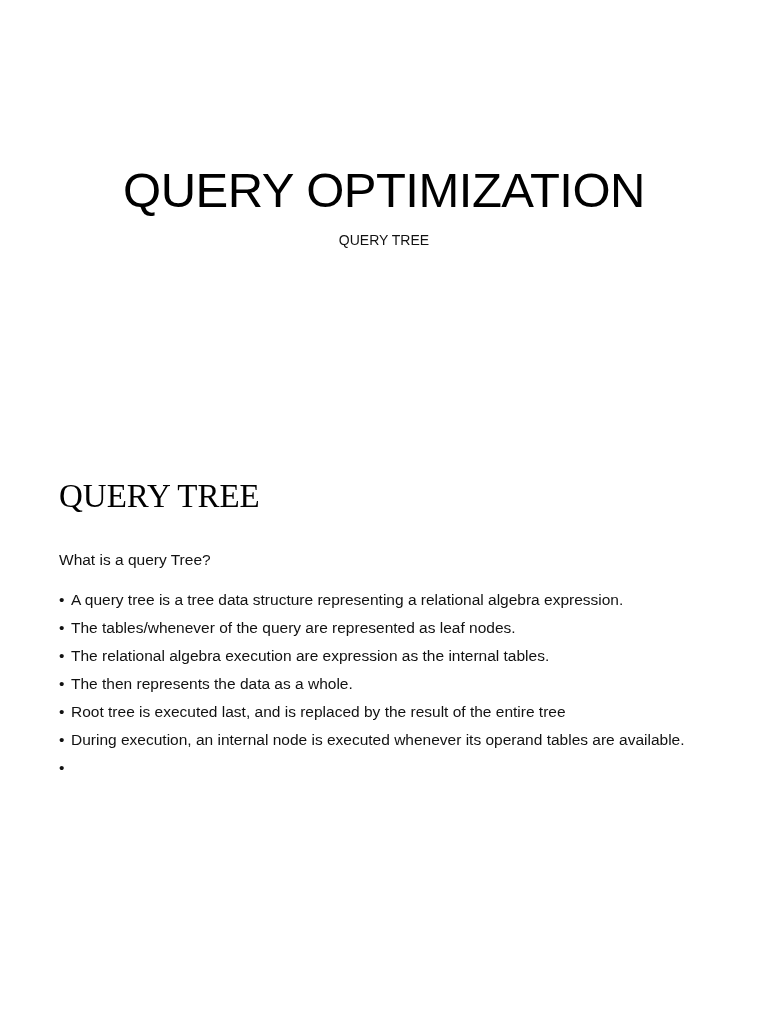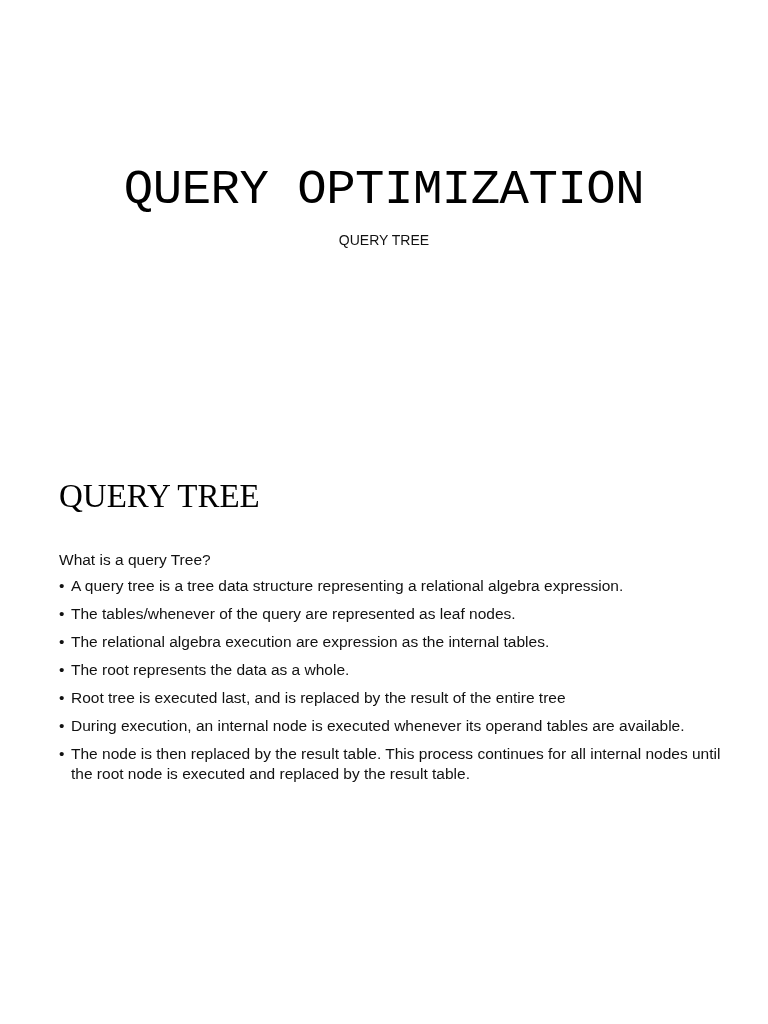"QUERY OPTIMIZATION" .slide-title { font-family: Liberation Mono, monospace -> Liberation Sans, sans-serif }
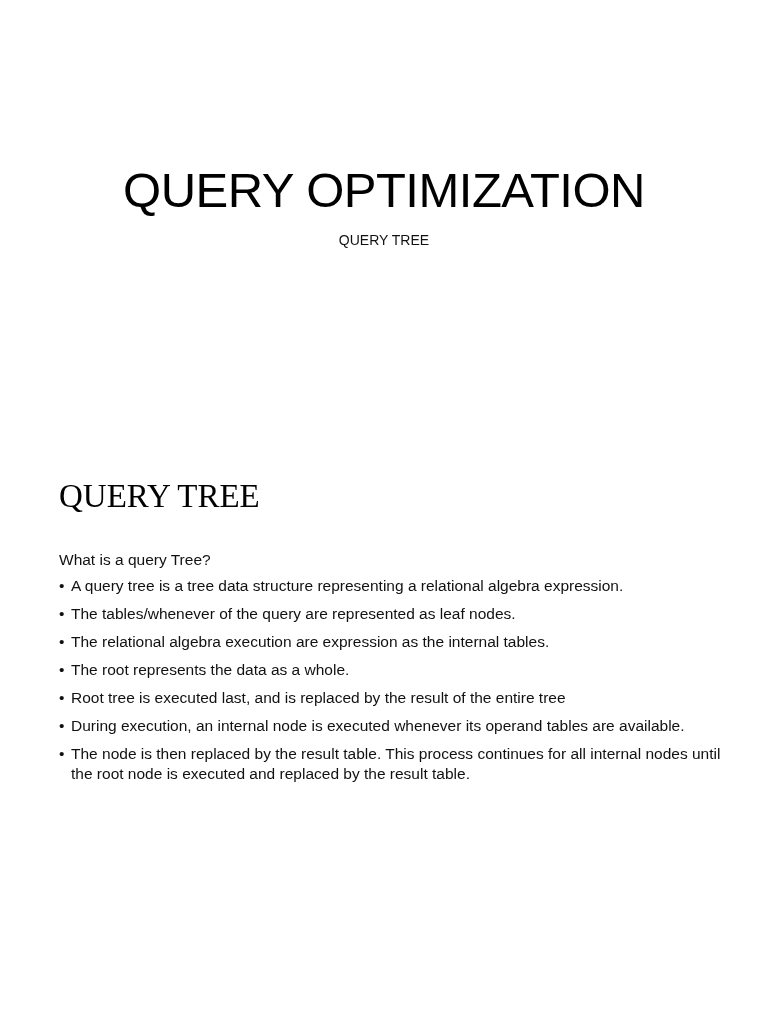"What is a query Tree?" .question { margin: 0 0 6px 0 -> 0 0 20px 0 }
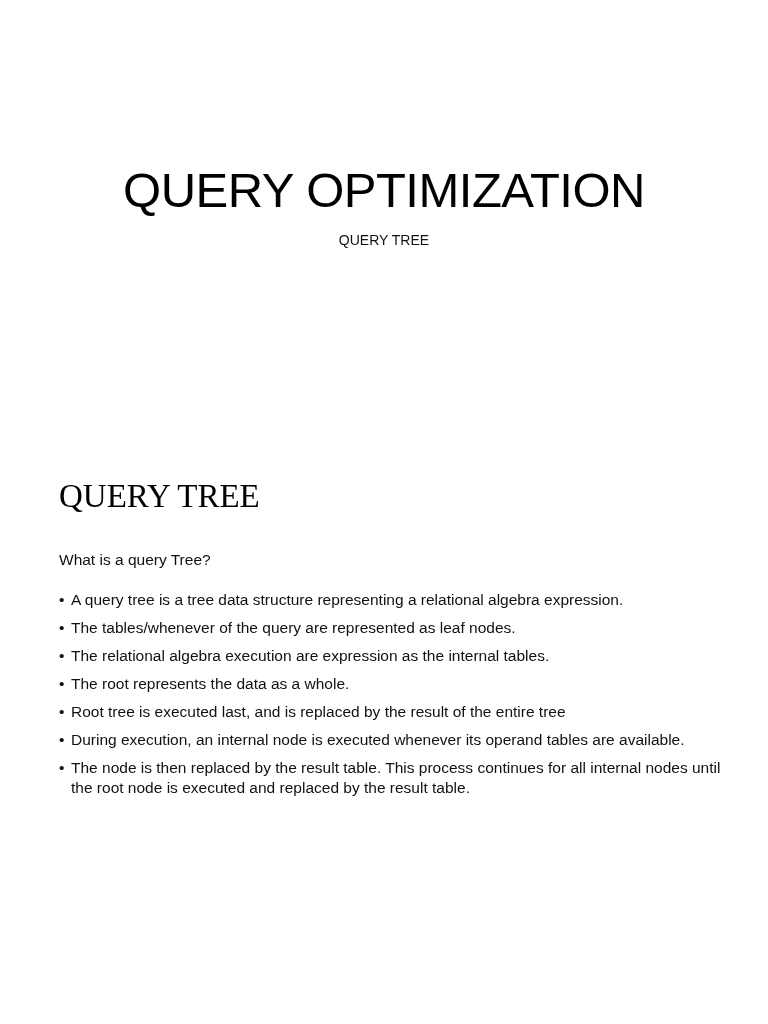"root" b { text: root -> then }
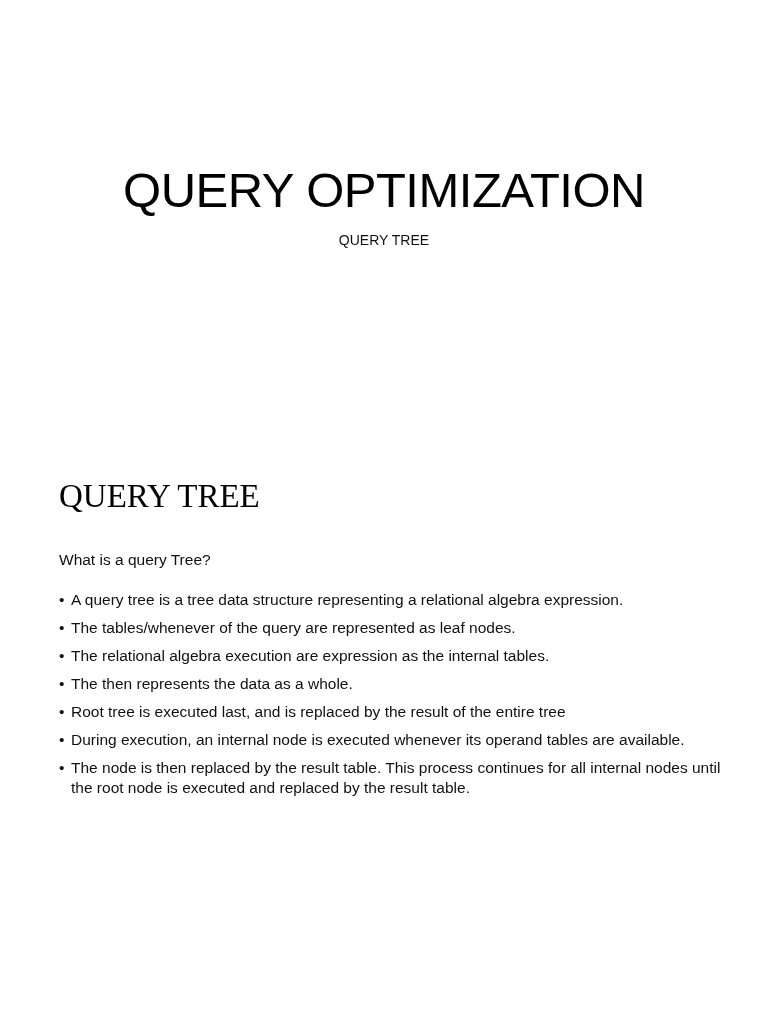"The node is then replaced" span { html: <span>The node is then replaced by the result table. This process continues for all internal nodes until the root node is executed and replaced by the result table.</span> -> none }
